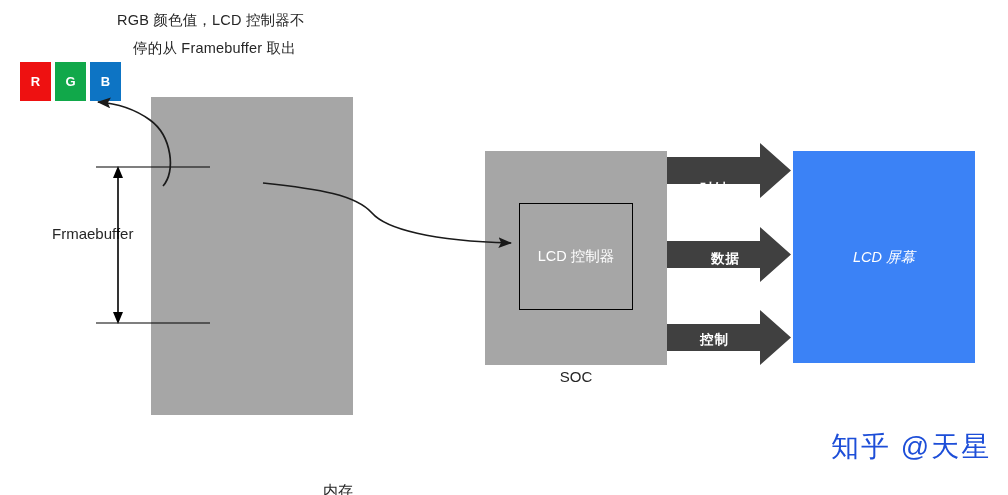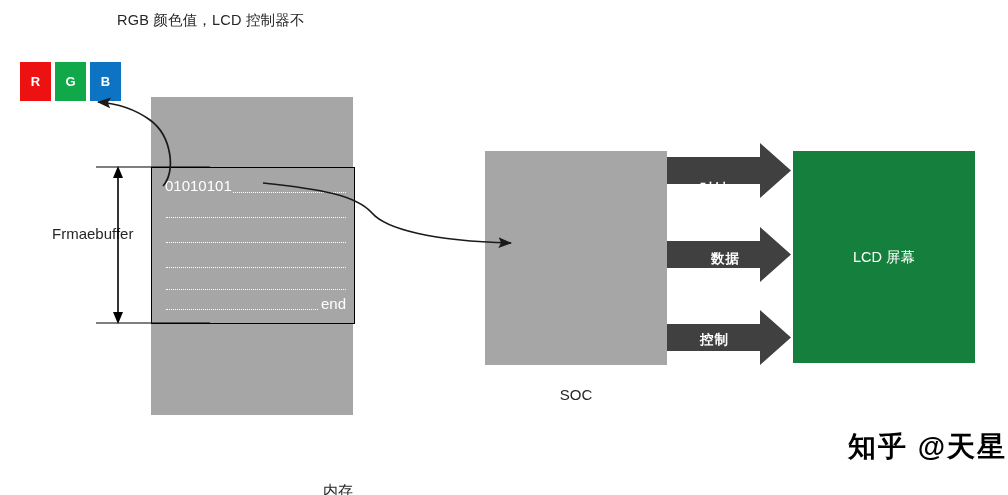"停的从 Framebuffer 取出" div.note { html: none -> <div>停的从 Framebuffer 取出</div> }
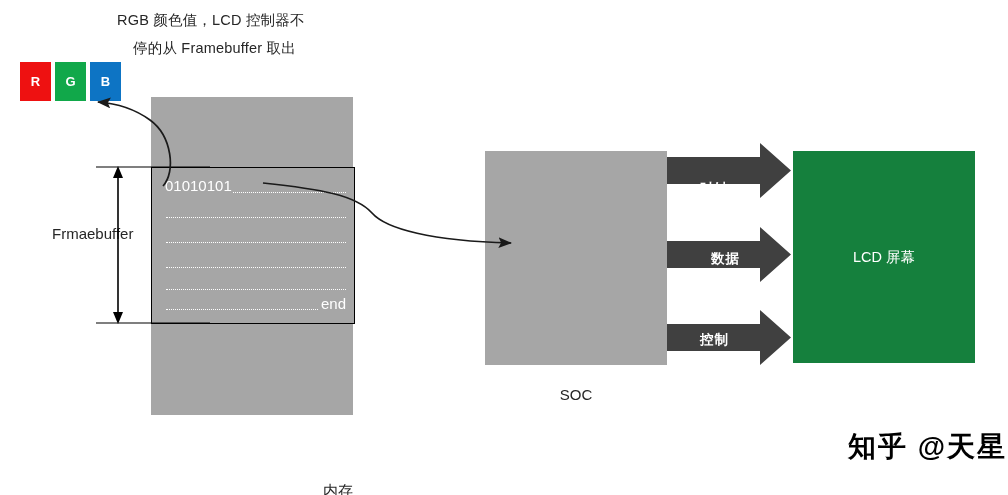"01010101" div.abs { html: <div> <div></div> <div></div> <div></div> <div></div> <div></div> <div></div> <div>01010101</div> <div>end</div> </div> -> none }
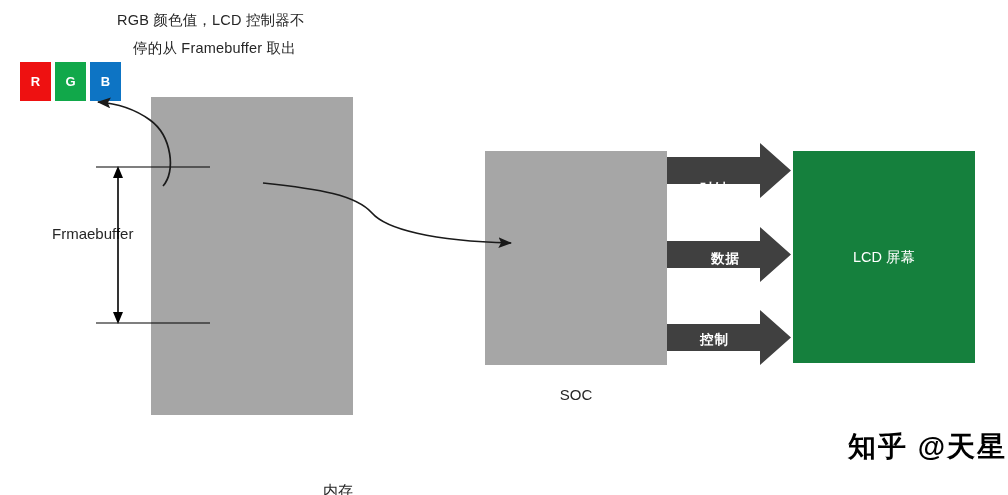"LCD 控制器" div.abs { html: none -> <div>LCD 控制器</div> }
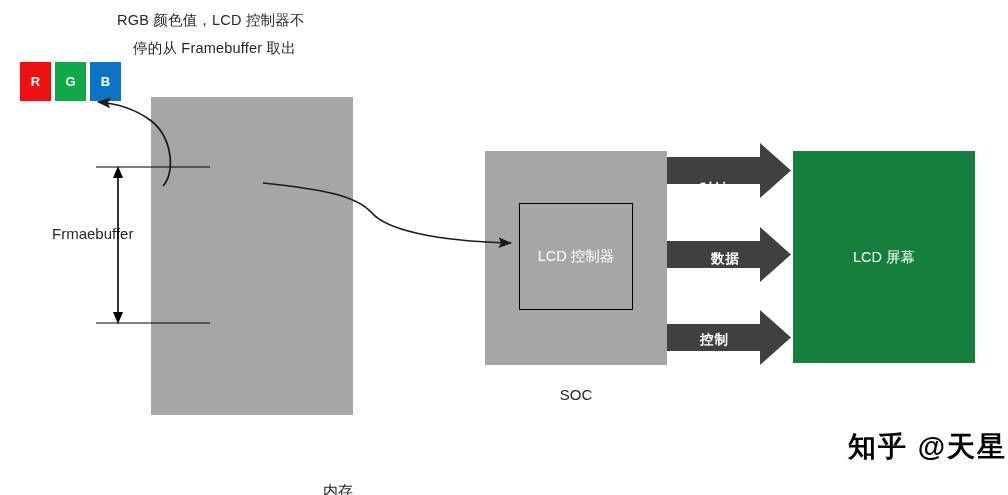"LCD 屏幕" .screen-box { background: #15803d -> #3b82f6; font-style: none -> italic }
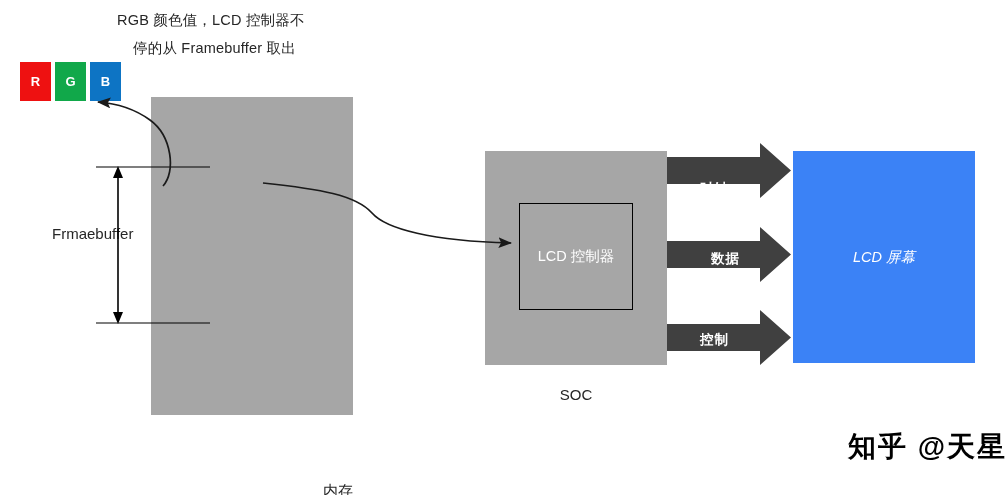"SOC" .soc-label { top: 386px -> 368px }
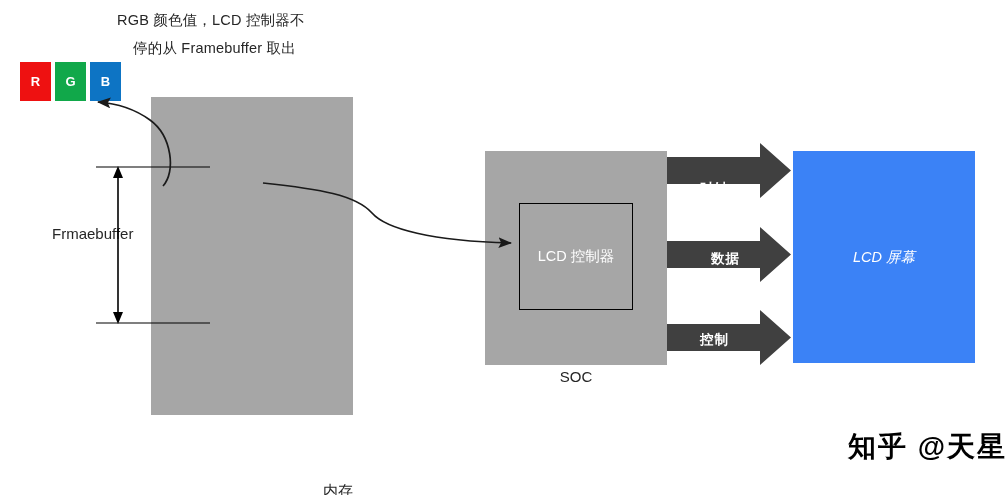"知乎 @天星" .watermark { color: #000000 -> #1d4ed8; font-weight: bold -> normal; left: 848px -> 831px }
